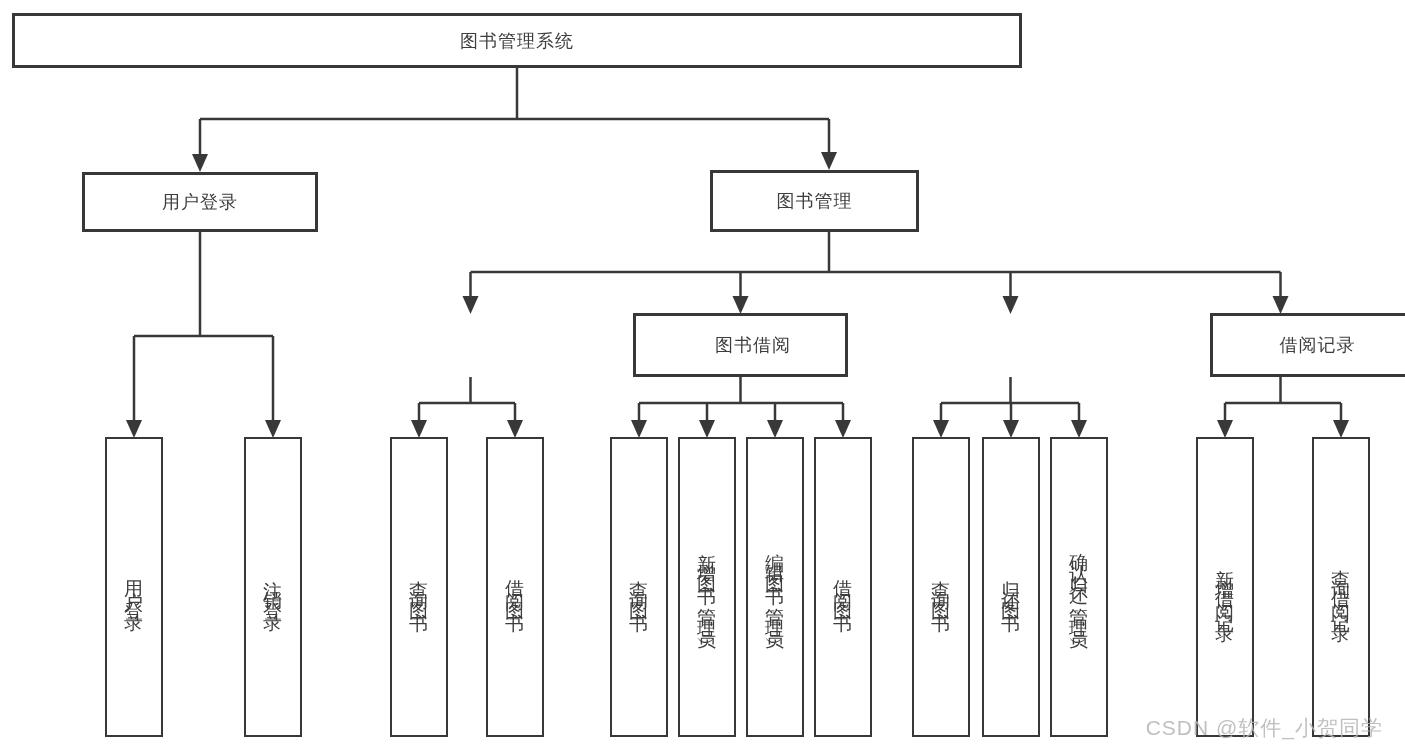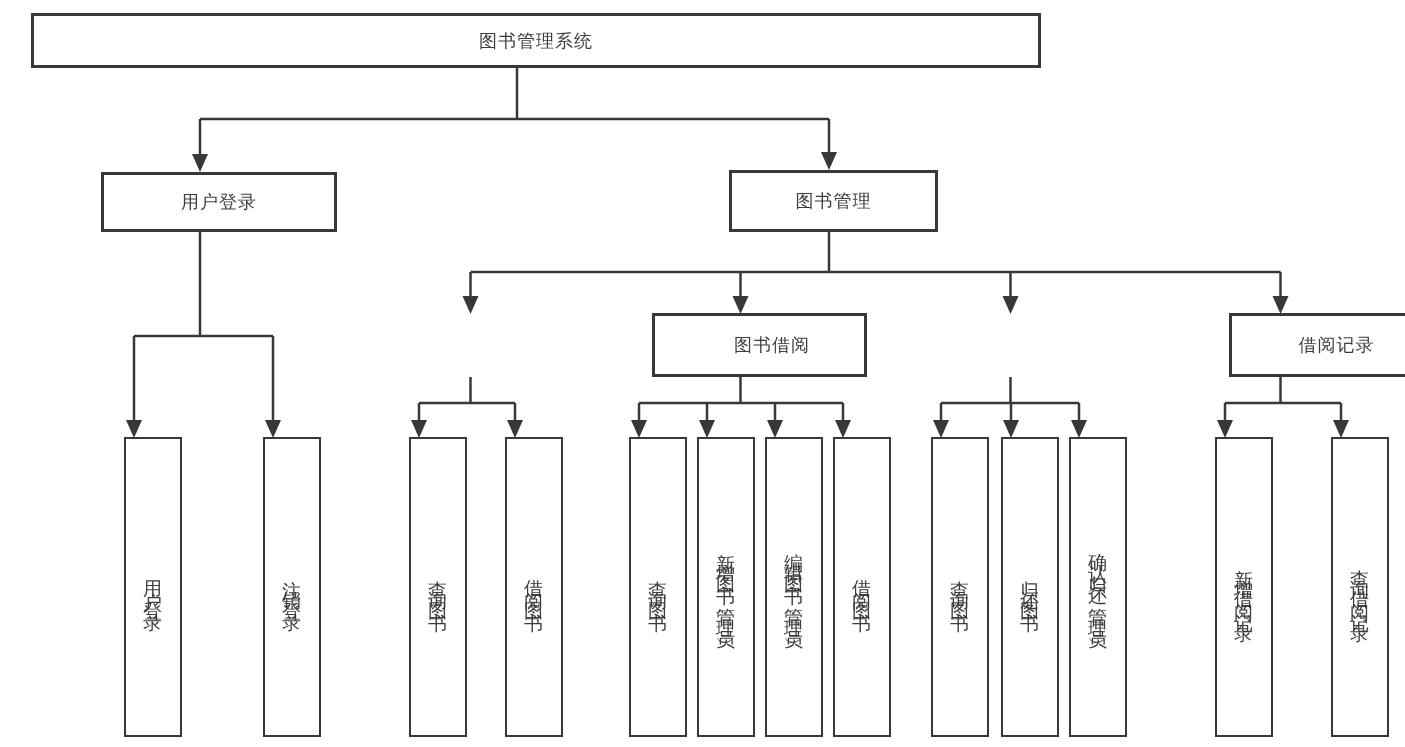"图书管理系统" .node { margin-left: 19px -> none }
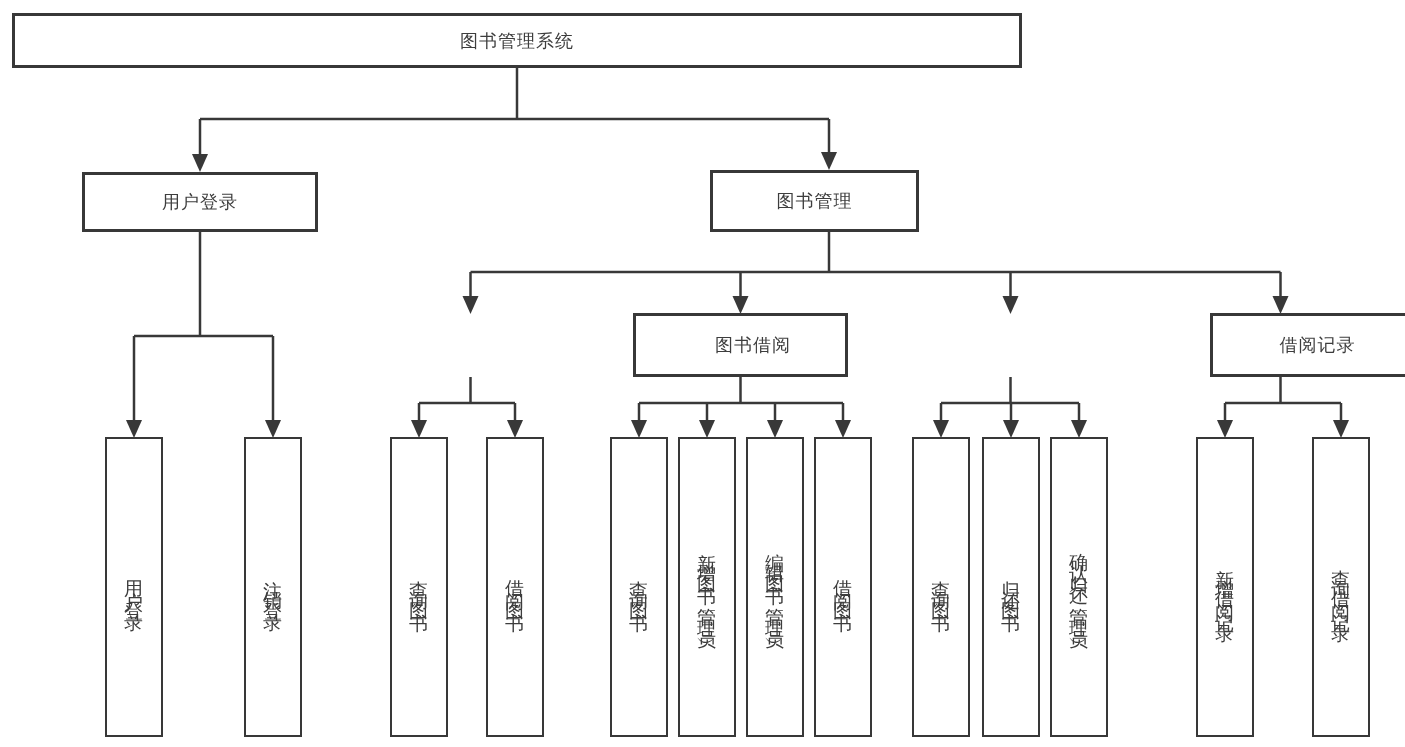"CSDN @软件_小贺同学" div.watermark { html: none -> <div>CSDN @软件_小贺同学</div> }
